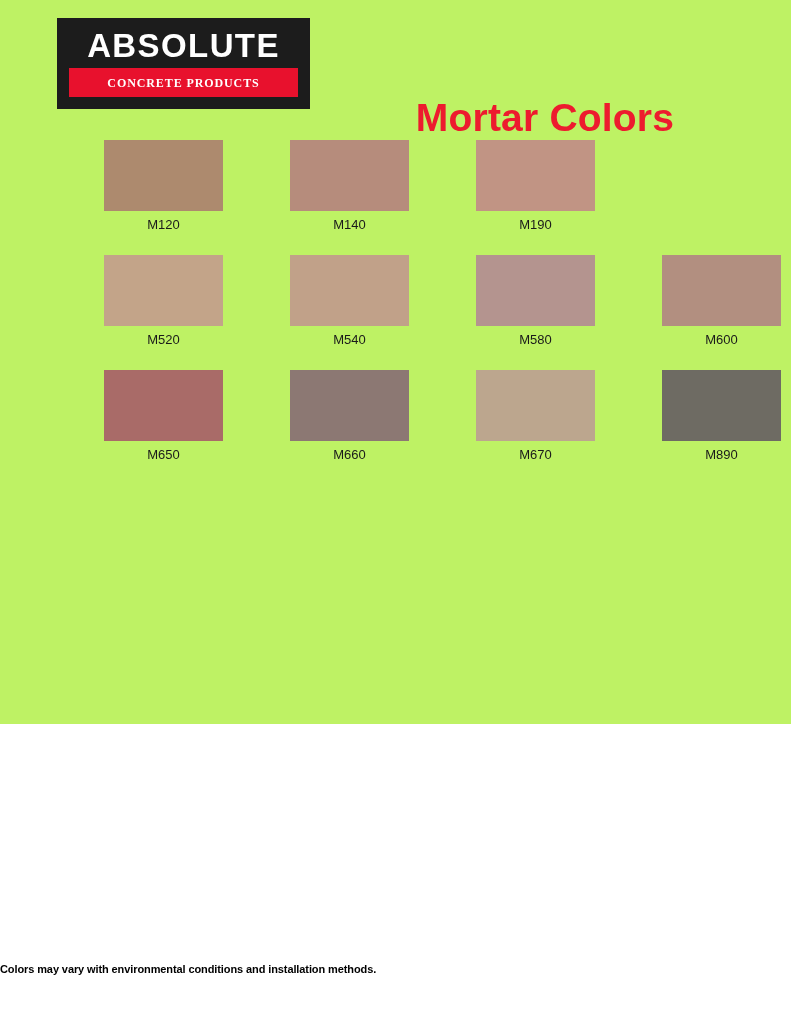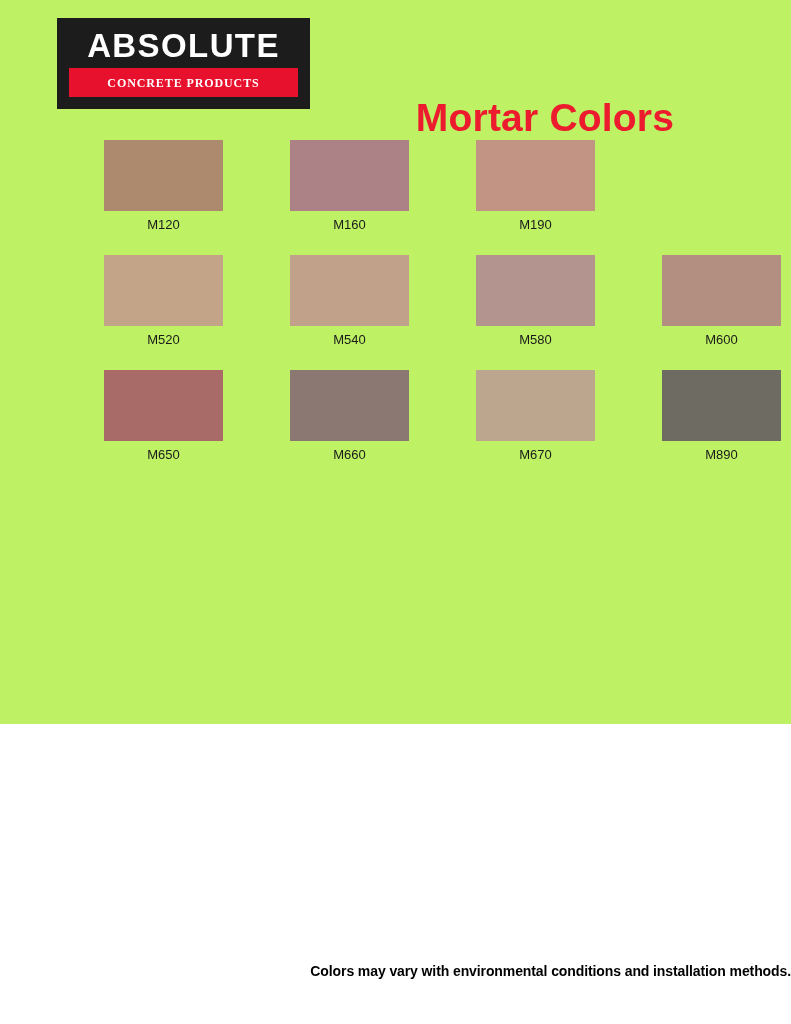"M140" div.swatch-cell { html: none -> <div> <span></span> <span>M140</span> </div> }
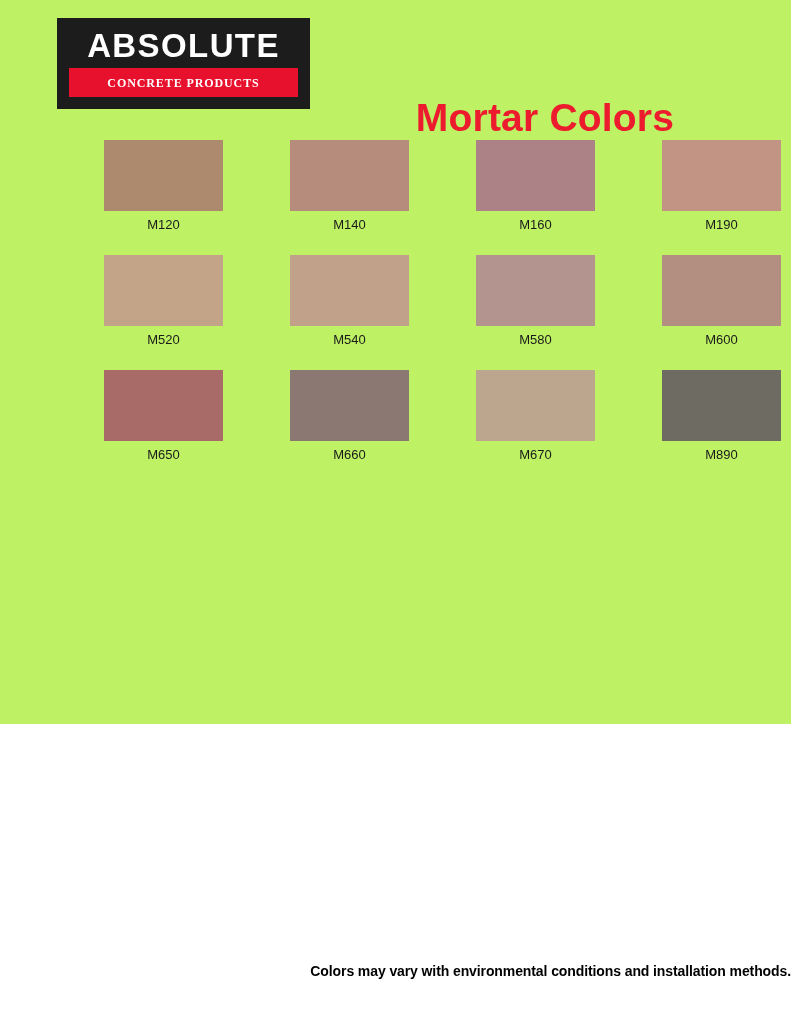"M160" div.swatch-cell { html: <div> <span></span> <span>M160</span> </div> -> none }
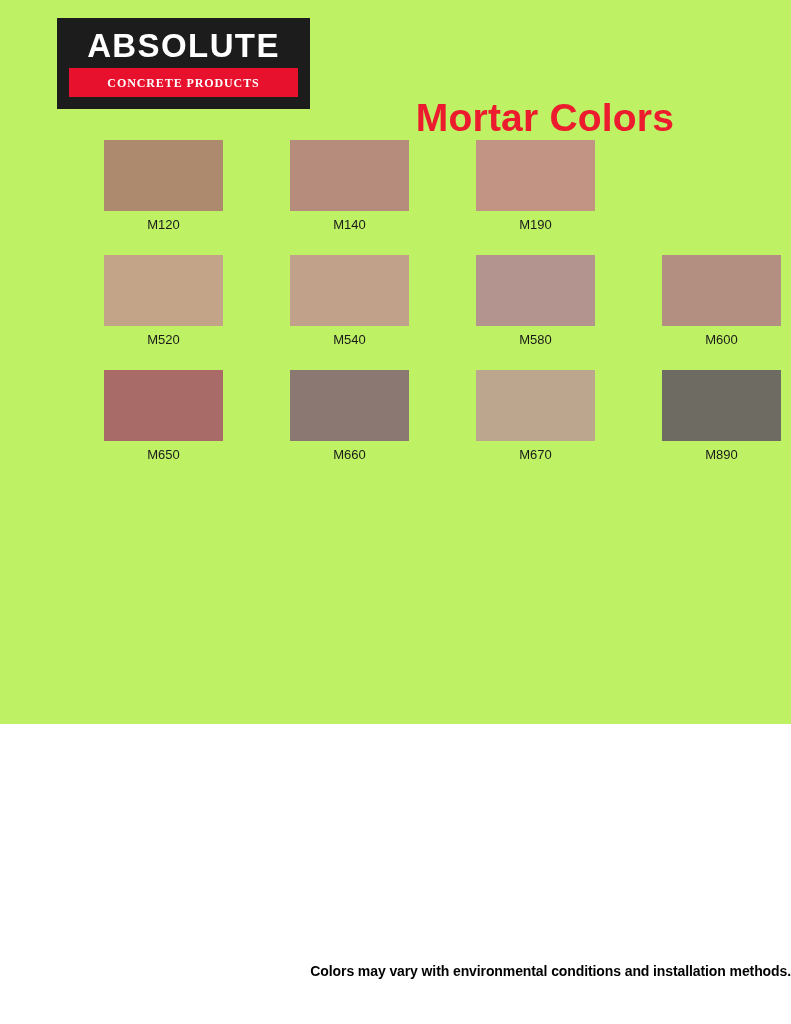"Colors may vary with environmental" .footer-note { font-size: 14px -> 11px; text-align: right -> left }
